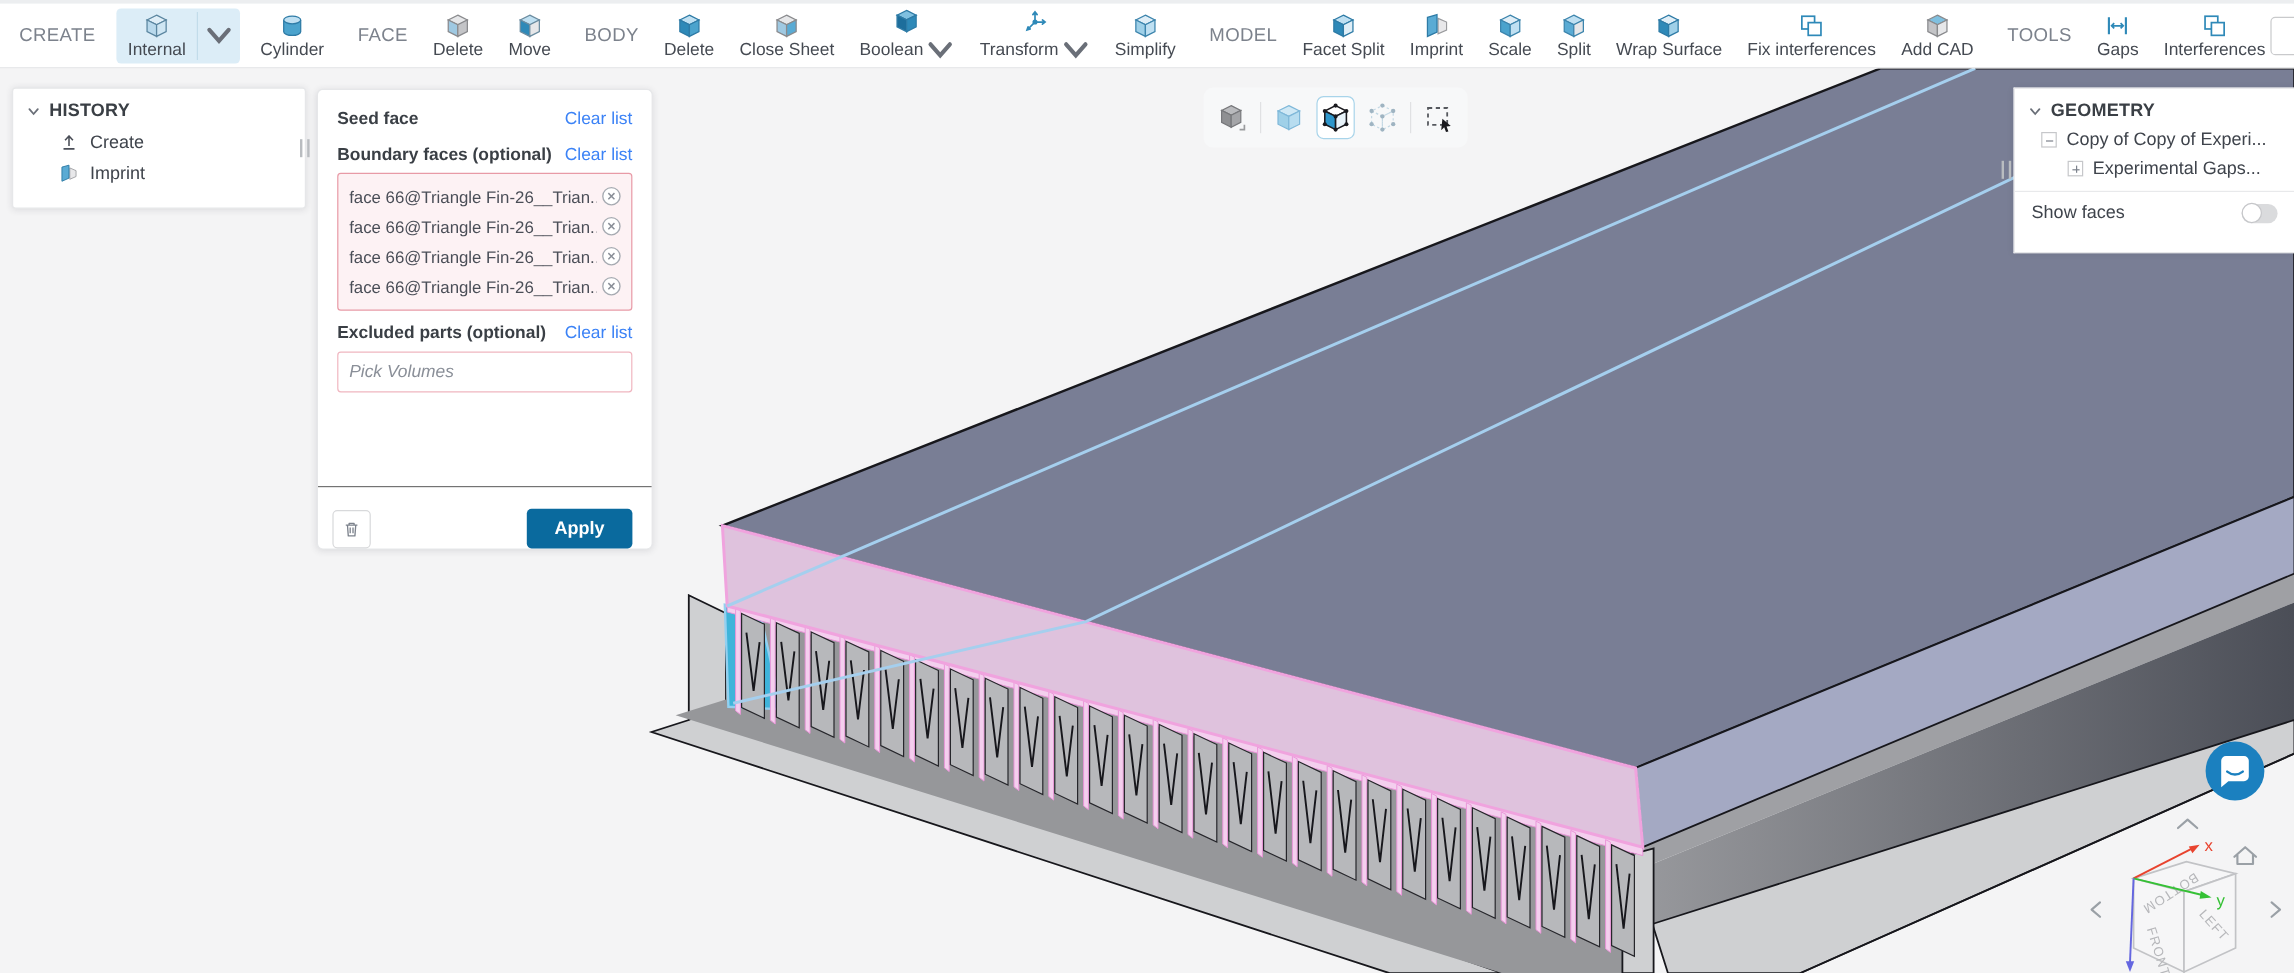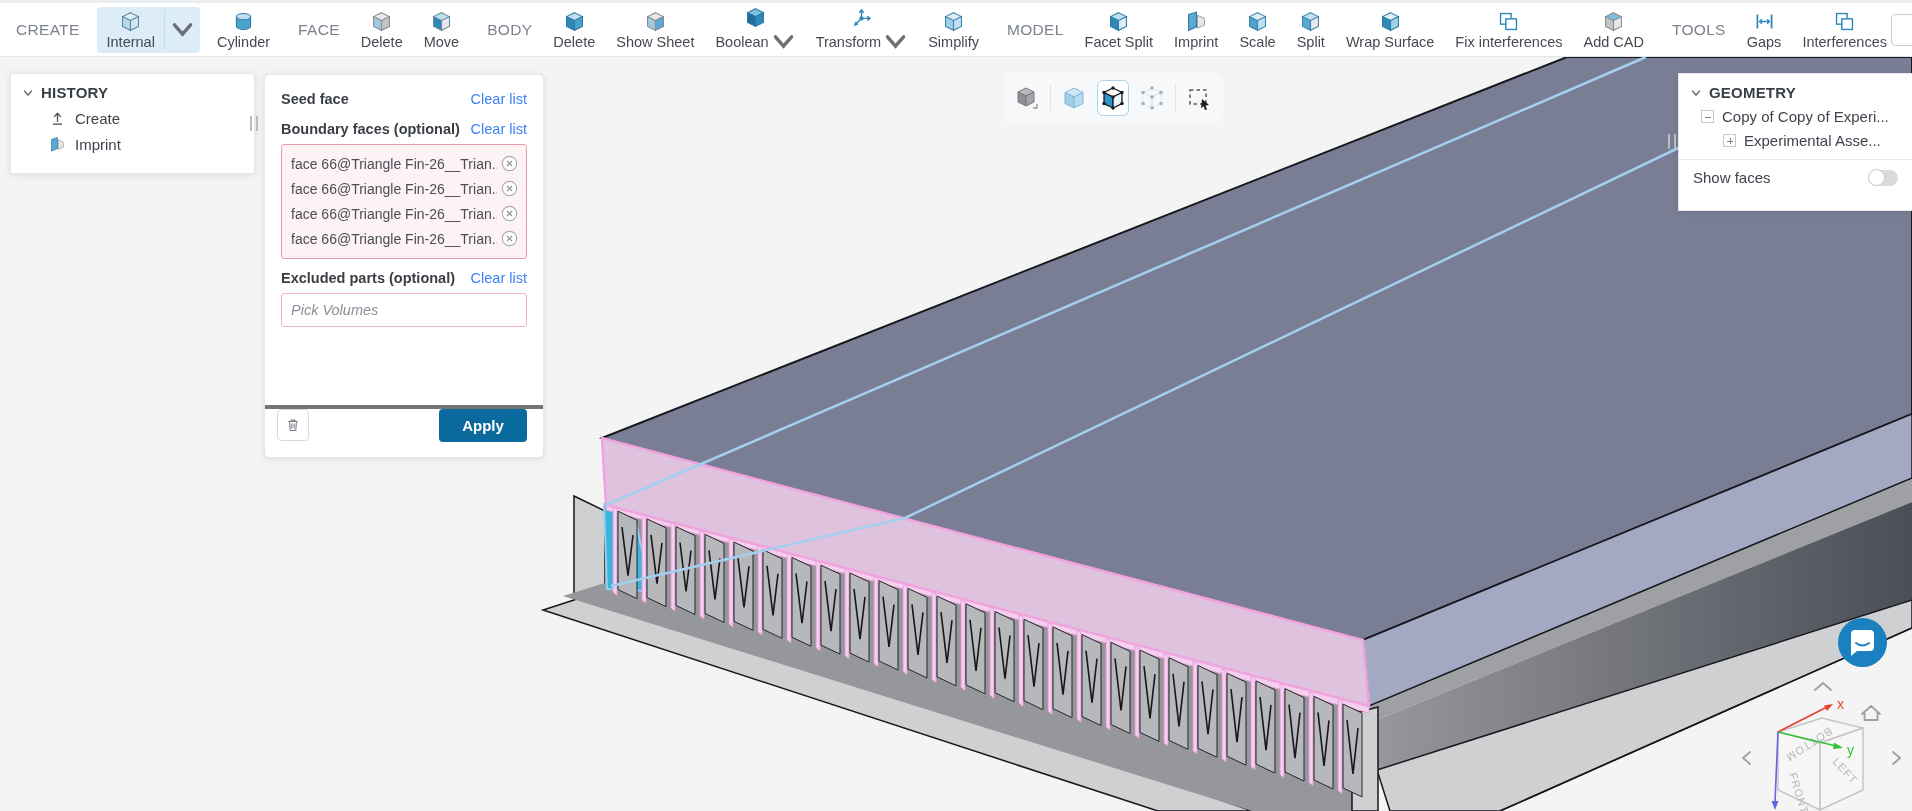"Show Sheet" span.tb-lbl { text: Show -> Close }
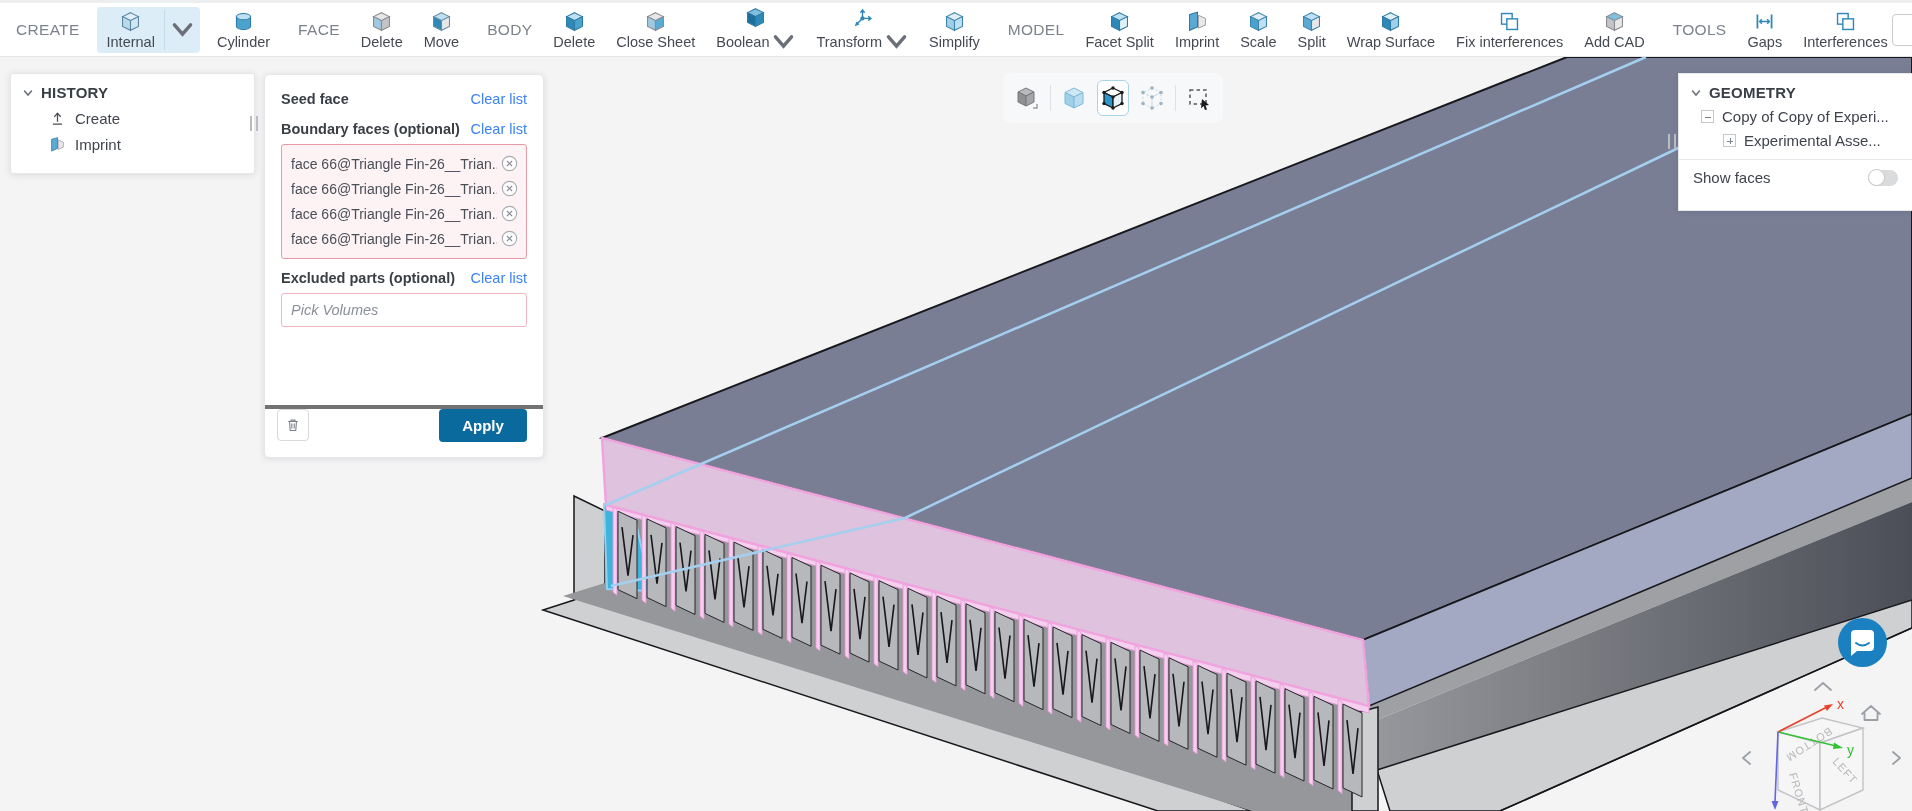"Experimental Asse..." span.tree-lbl { text: Asse -> Gaps }
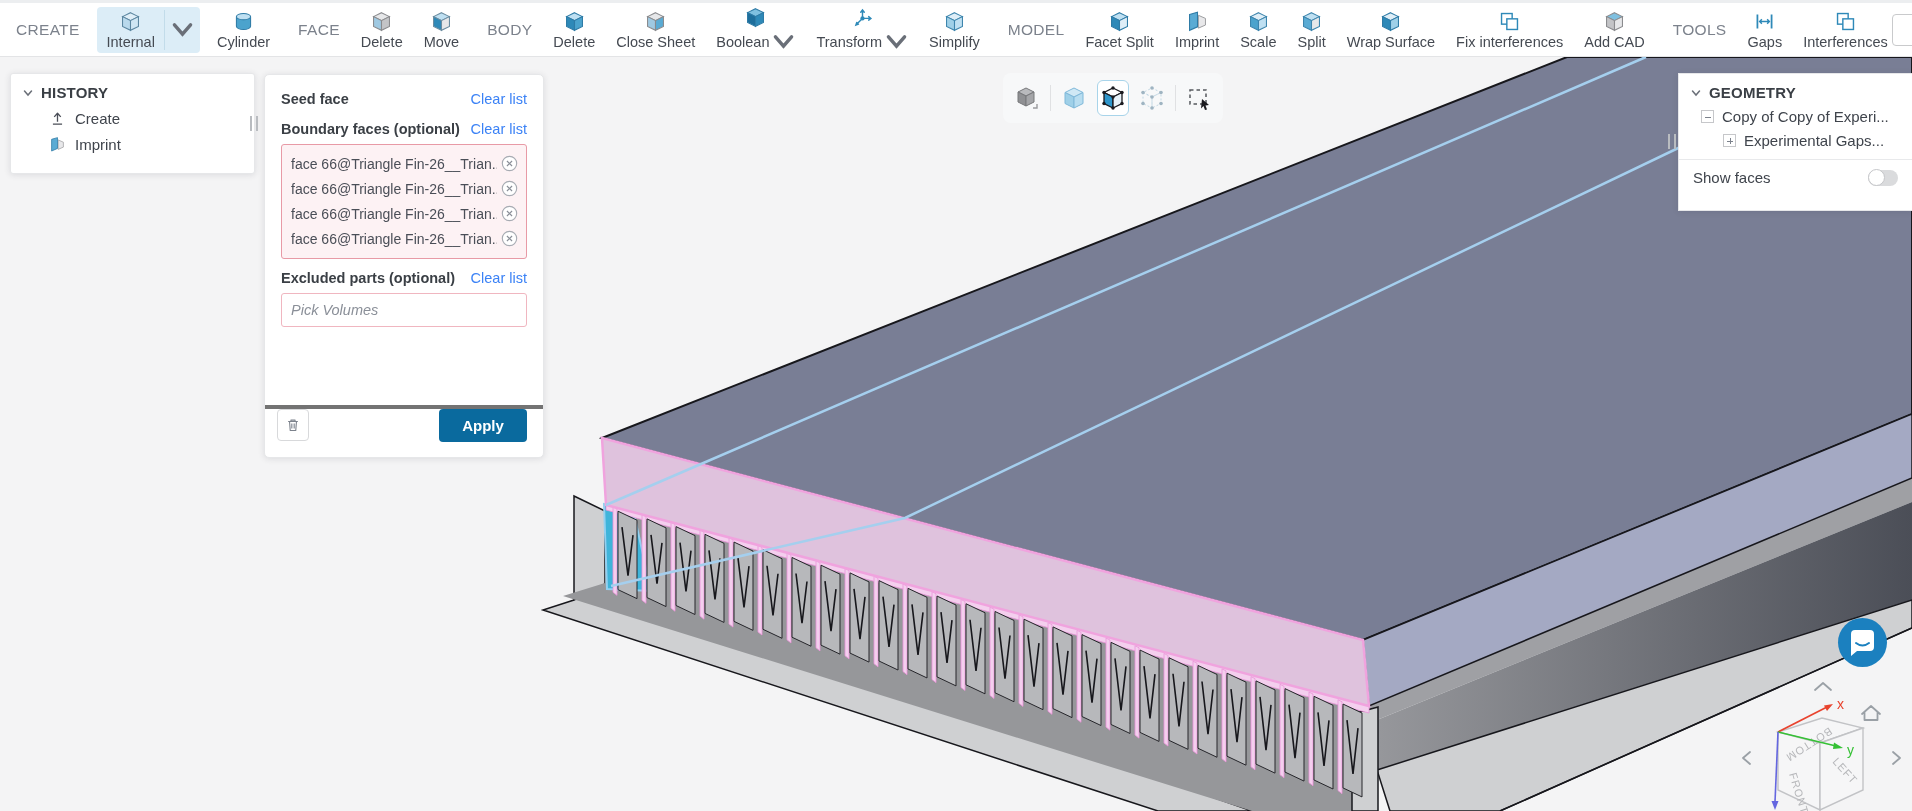"Apply" .dlg-footer { align-items: flex-start -> flex-end; border-top: 4px solid #737373 -> 1px solid #737373 }
